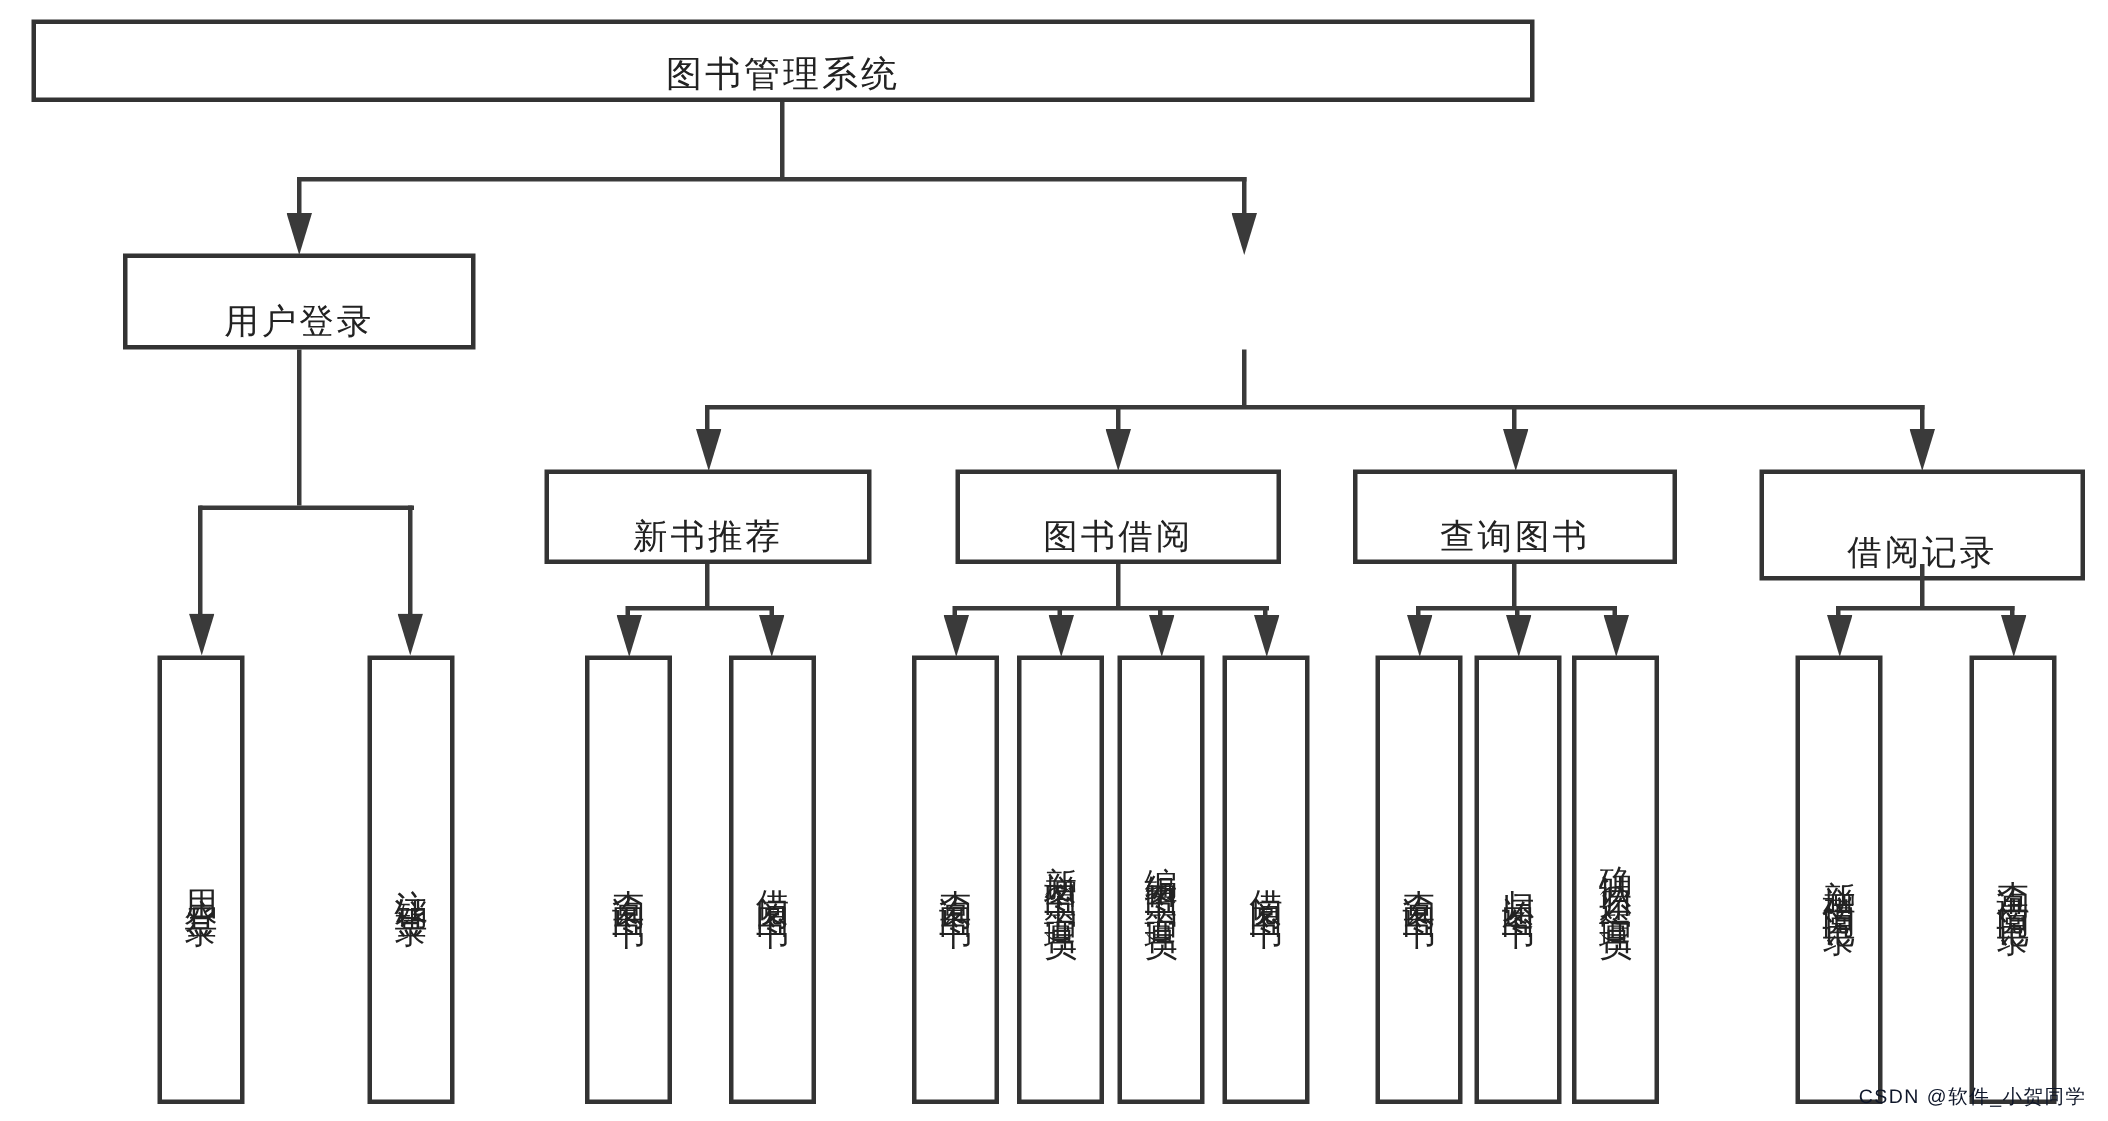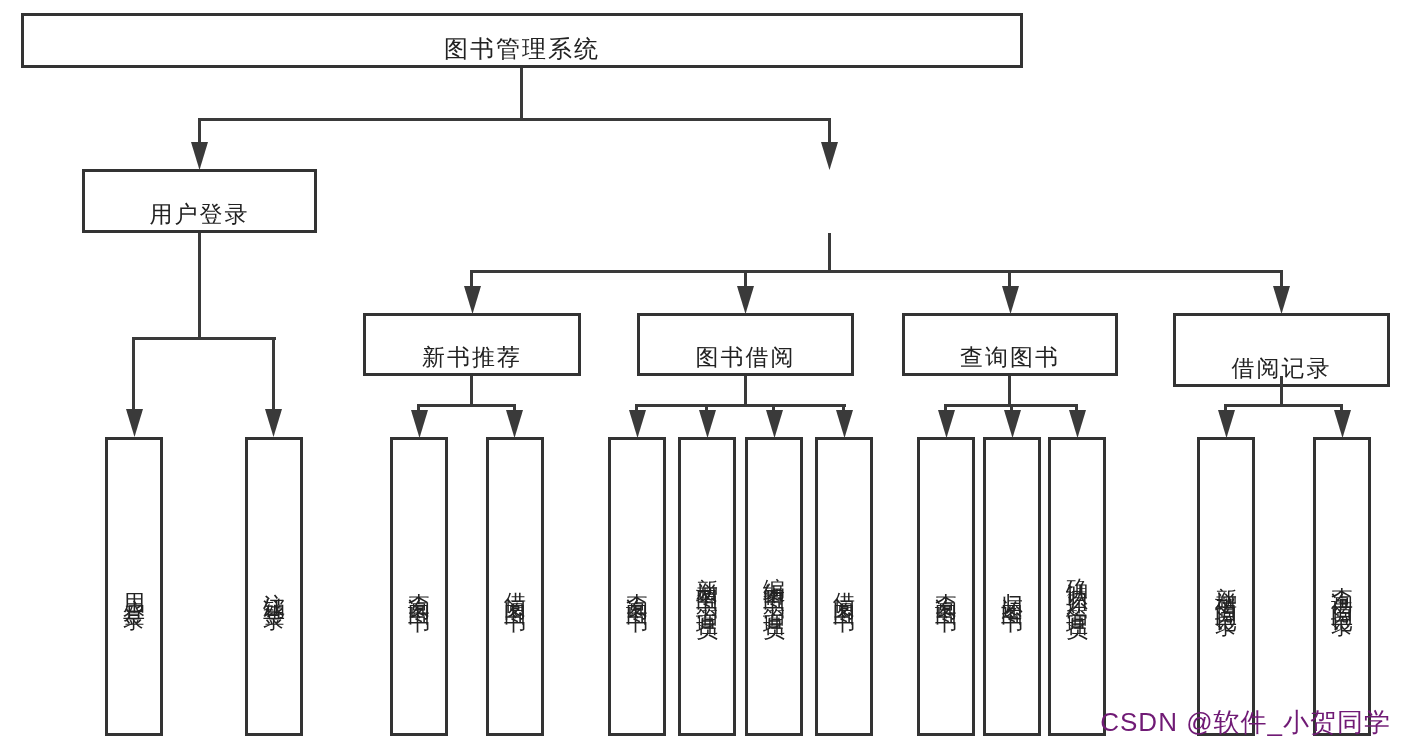"CSDN @软件_小贺同学" .watermark { color: #701a75 -> #0f172a; font-size: 26px -> 13px }
